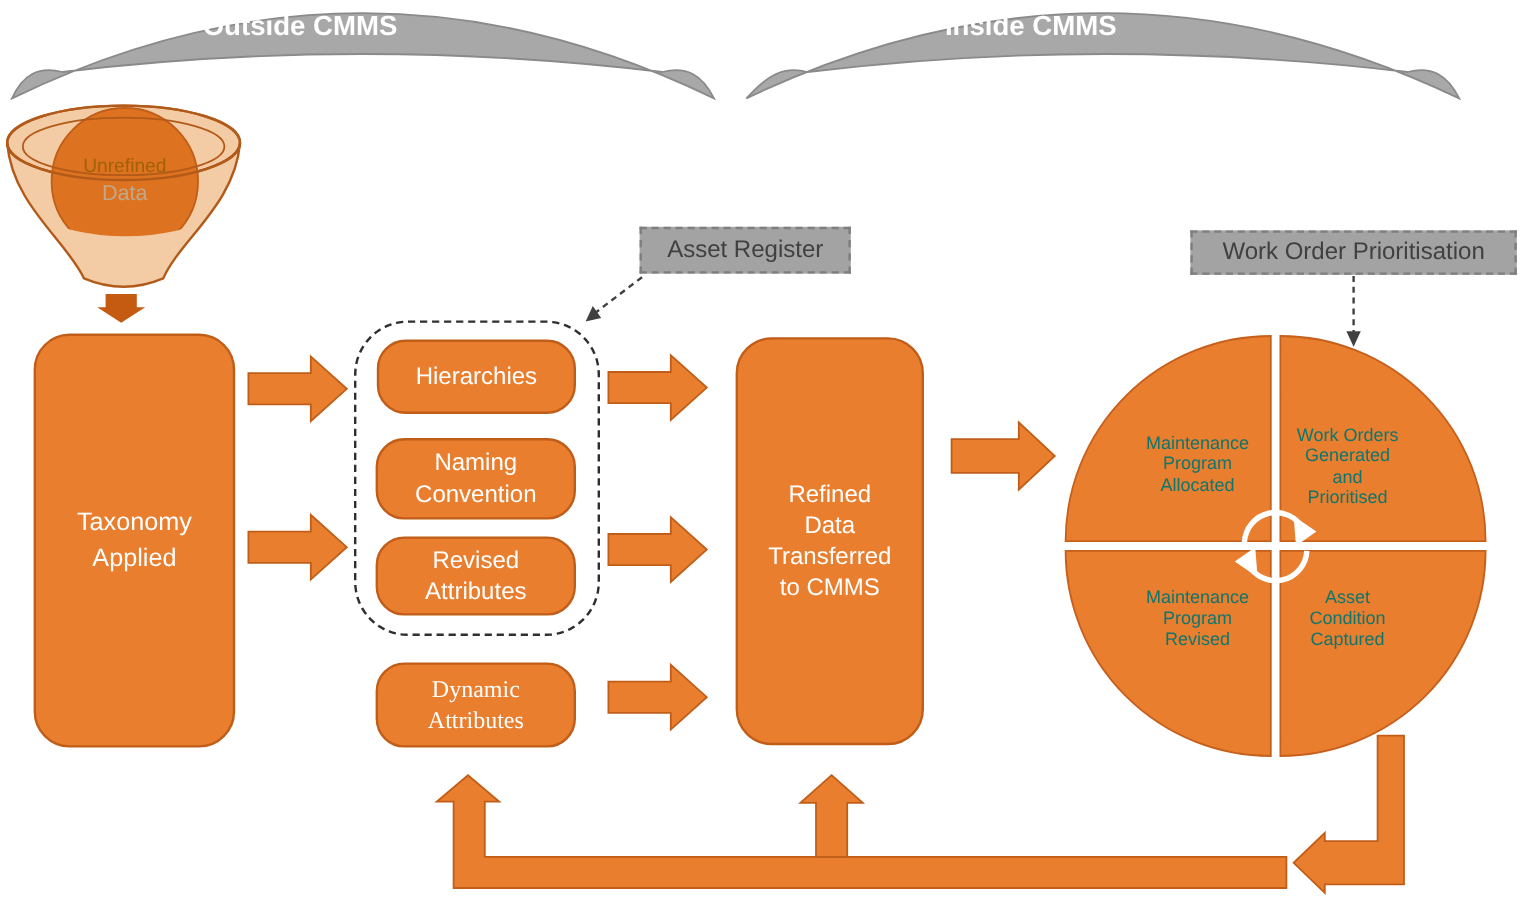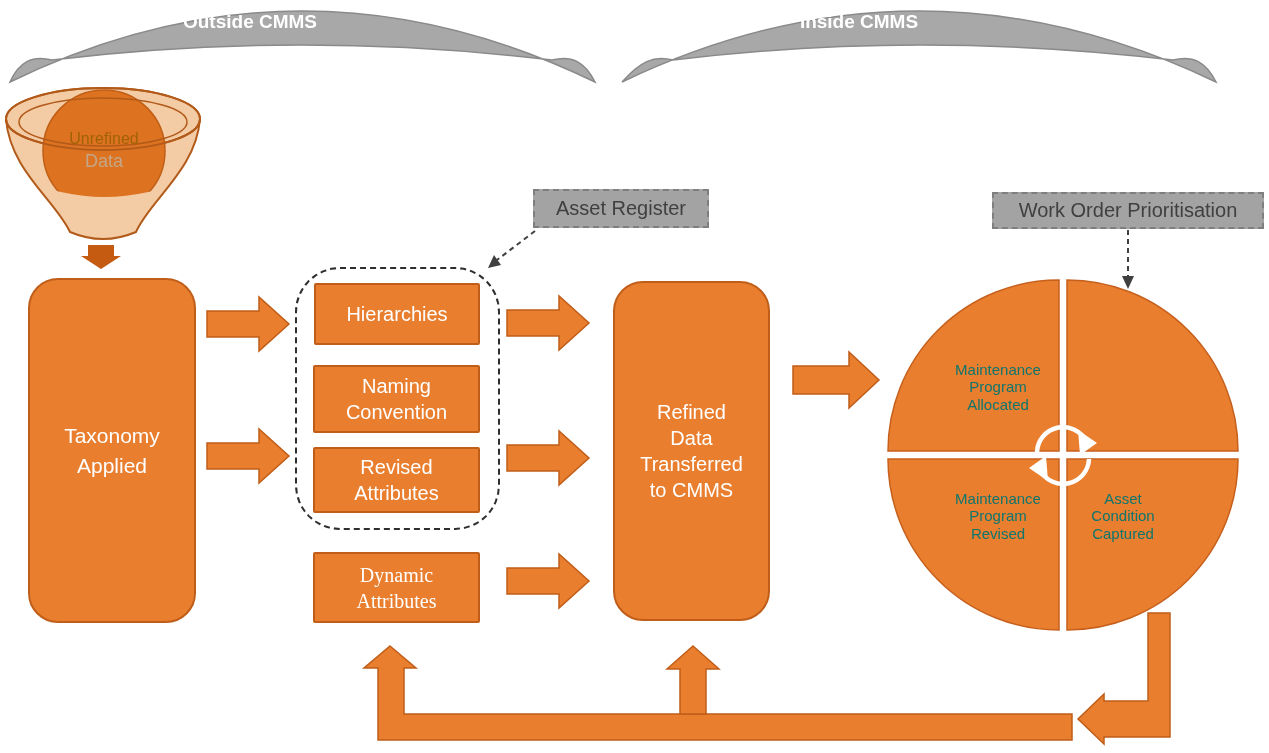"Outside CMMS" .banner-lbl { font-size: 19px -> 23px }
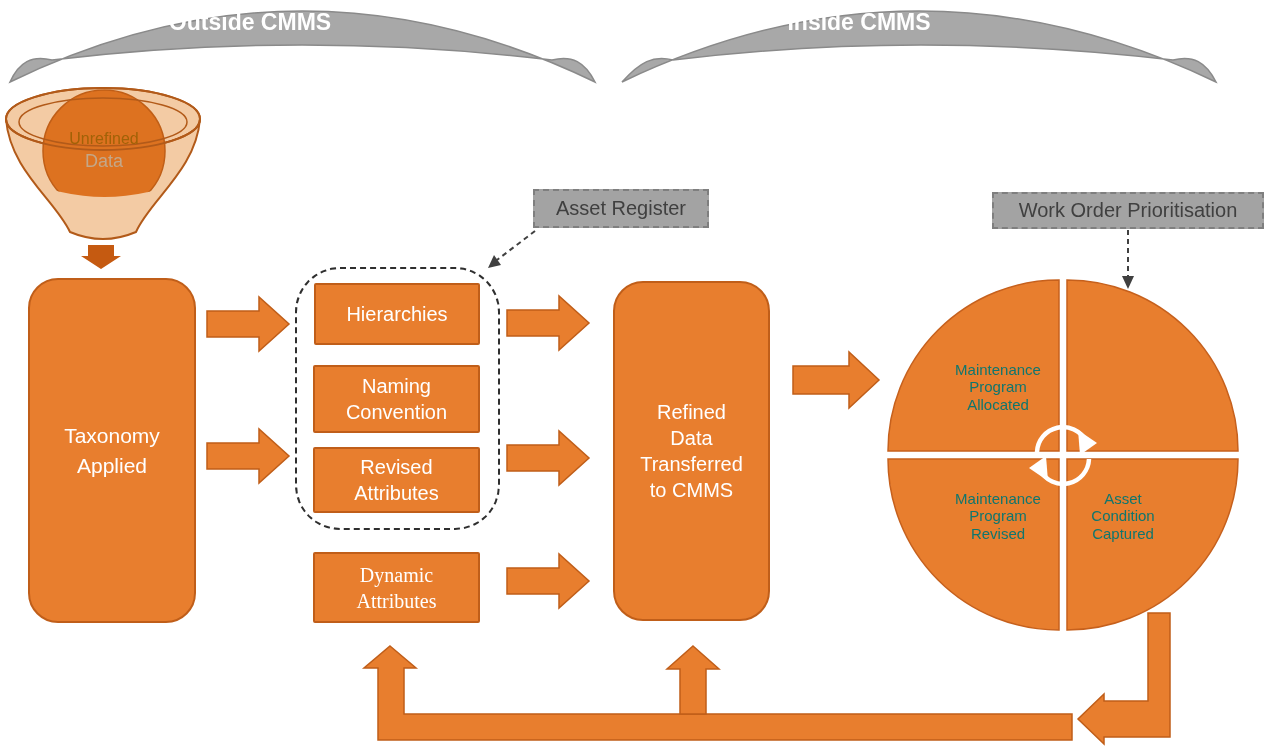"Hierarchies" .smallbox { border-radius: 2px -> 24px }
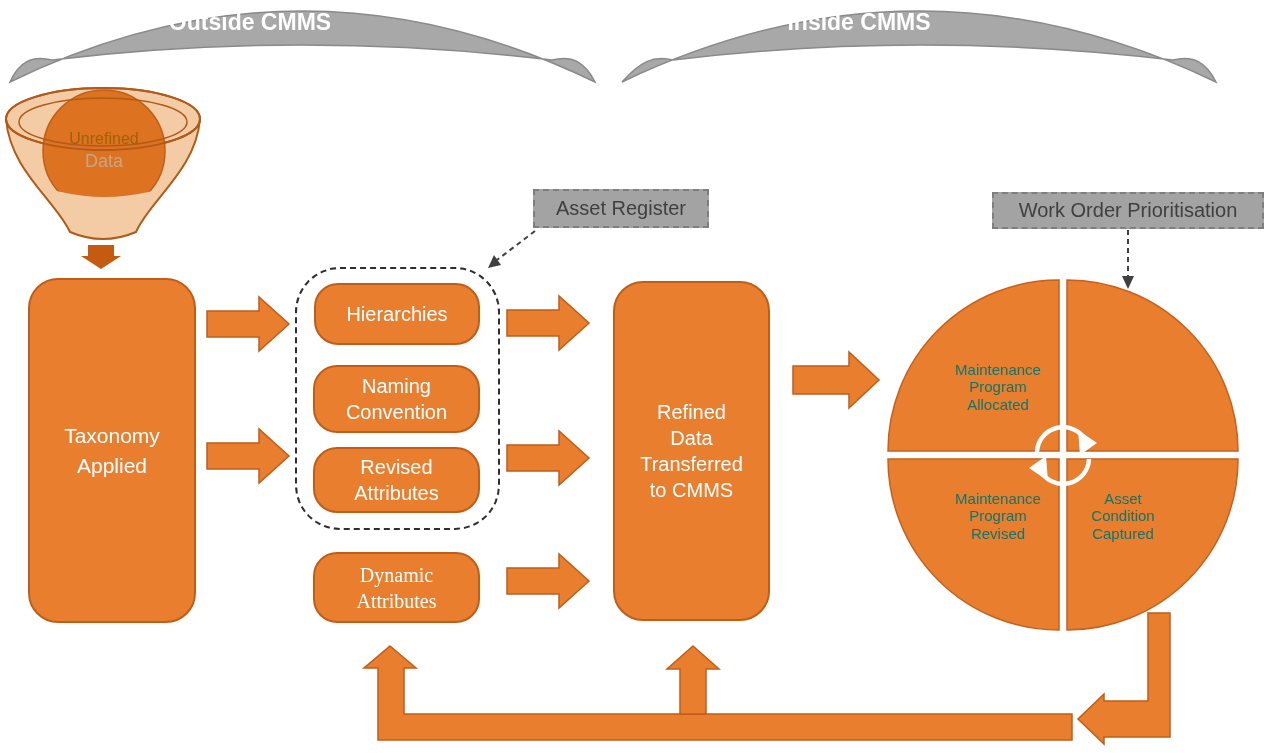"Work Orders" div.lbl { html: none -> <div>Work Orders Generated and Prioritised</div> }
